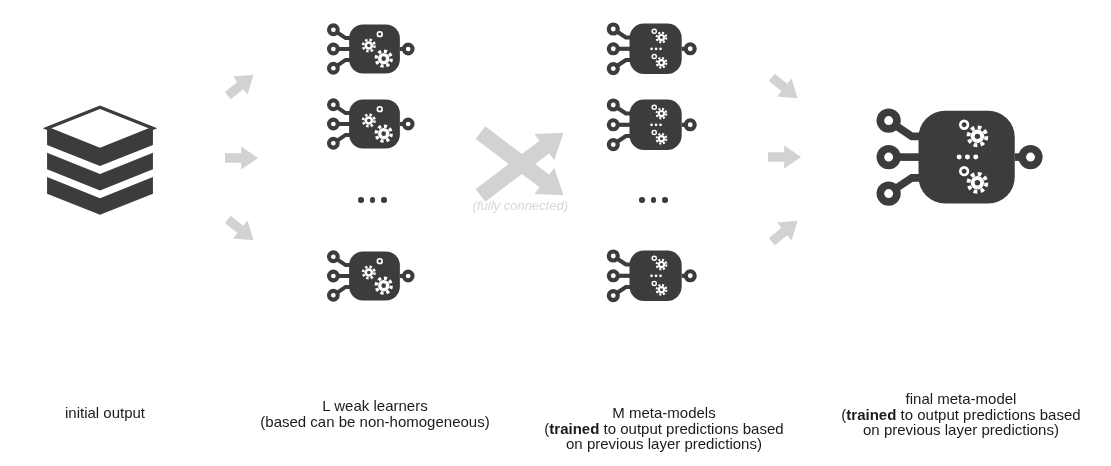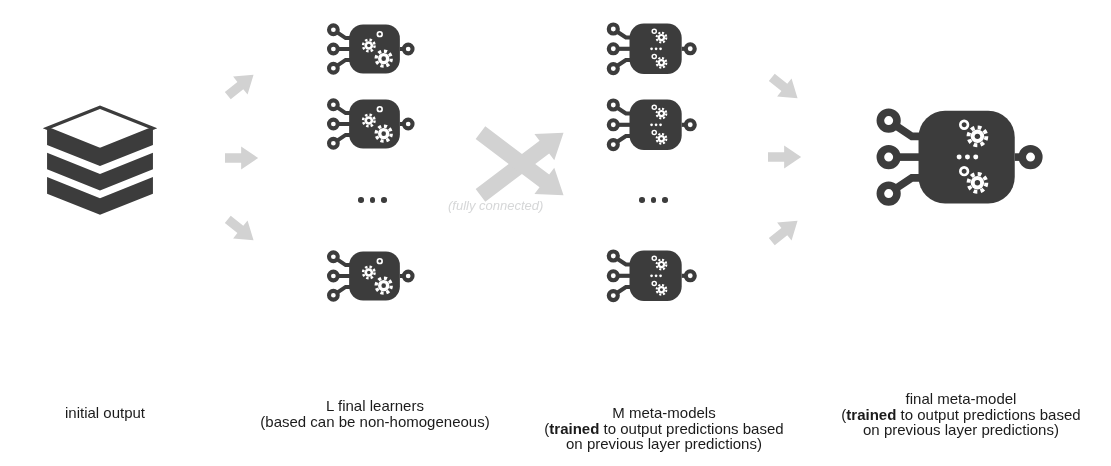"(fully connected)" .fc-label { text-align: left -> right }
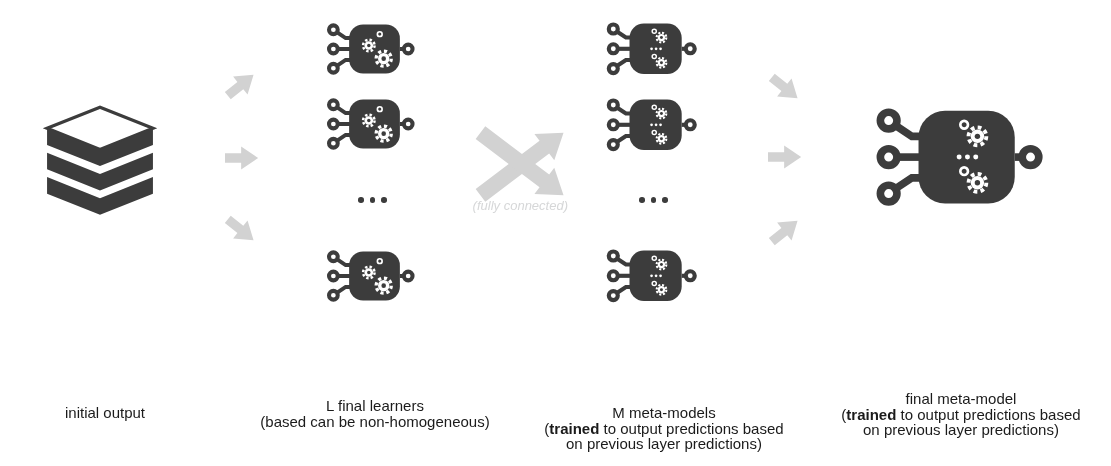"L final learners" div { text: final -> weak }
